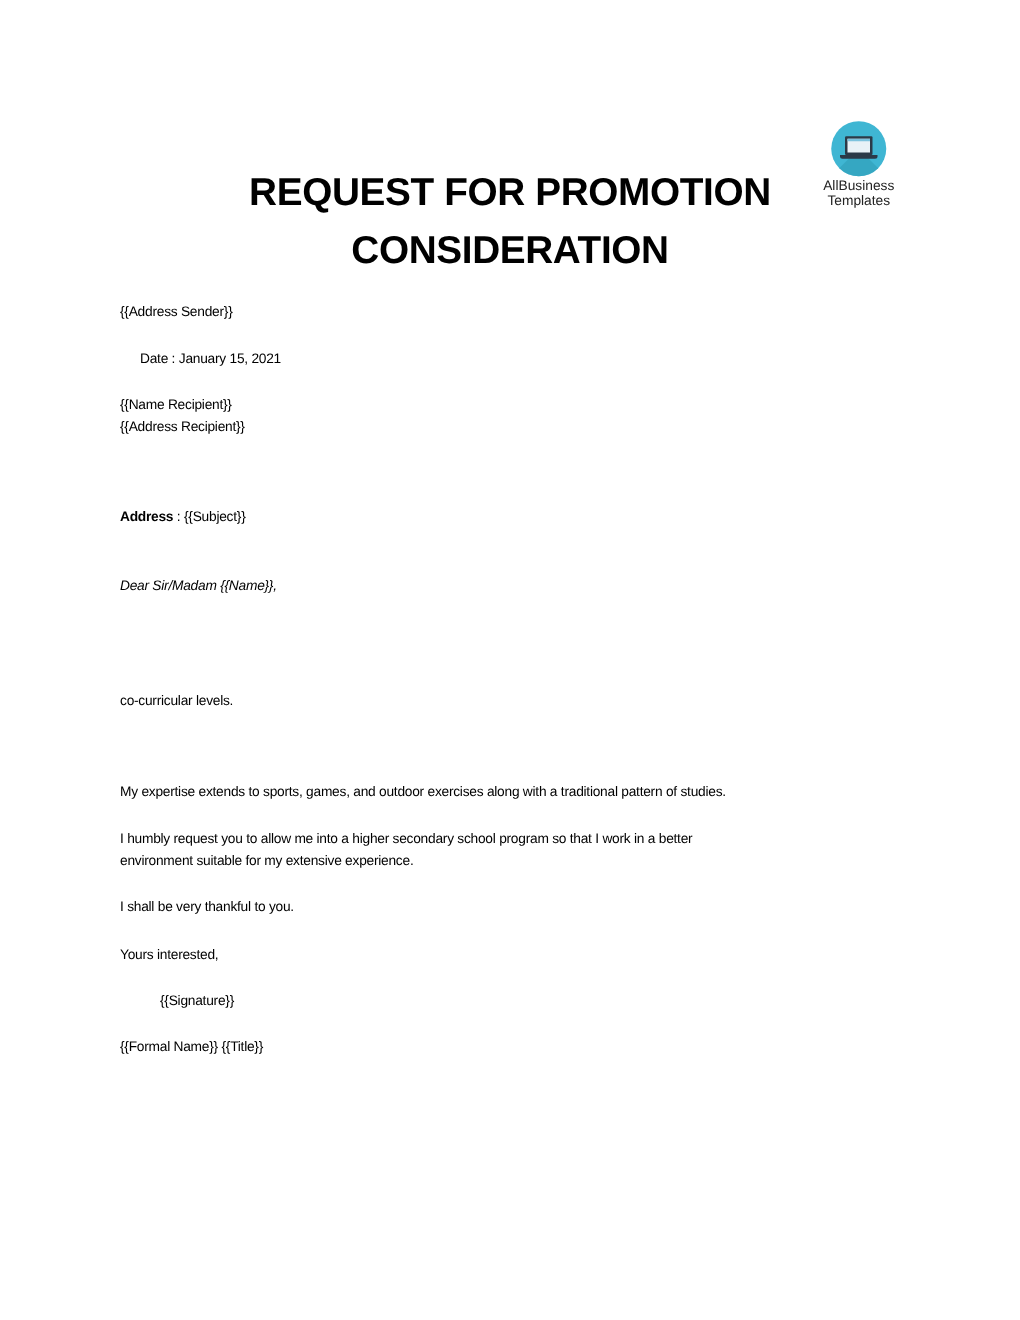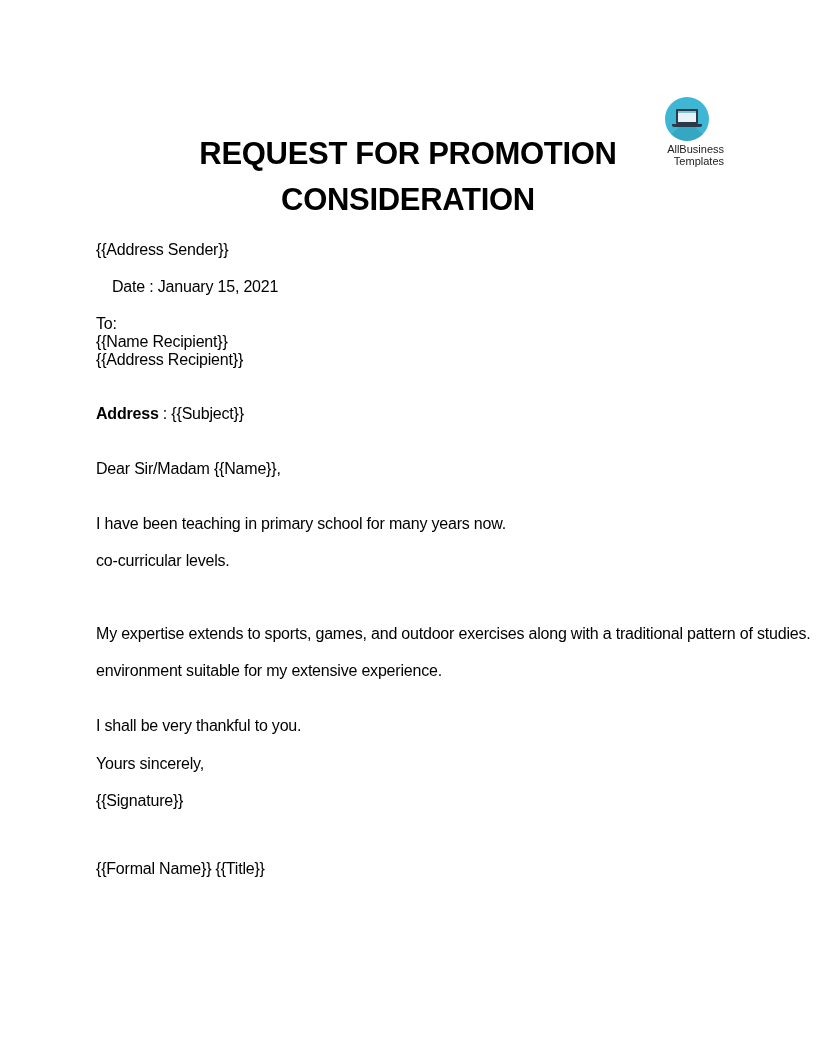"AllBusiness" .logo-text { text-align: right -> none }
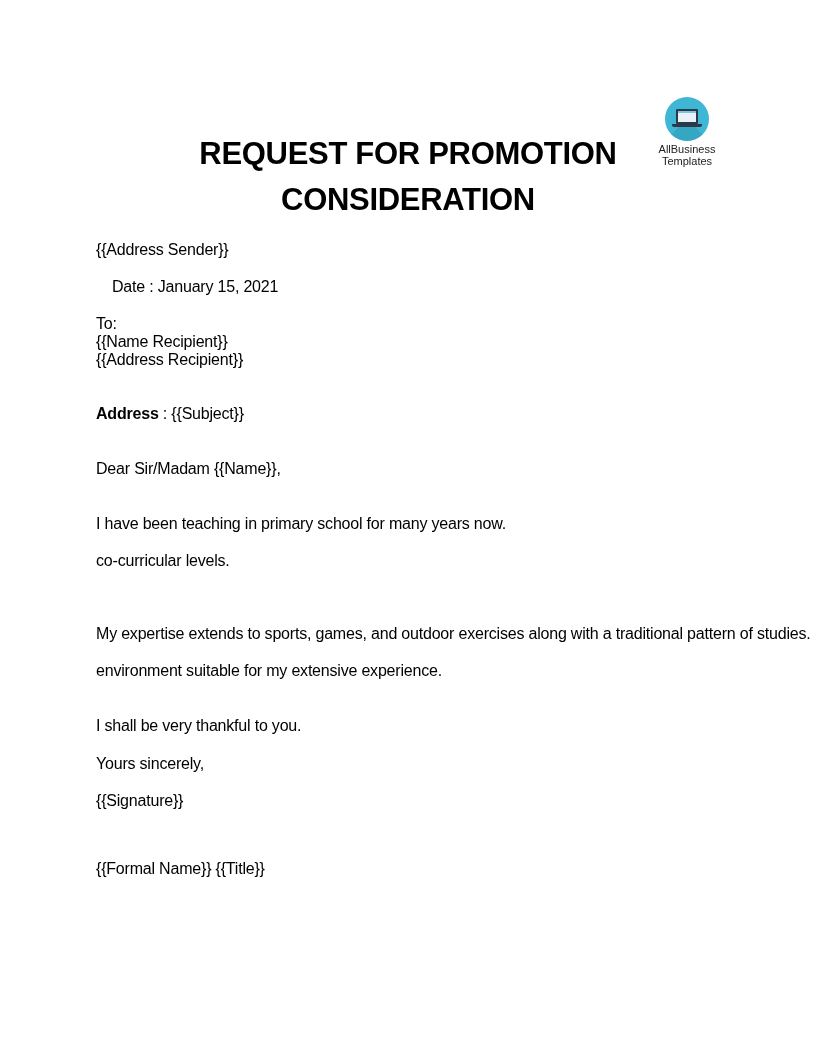"{{Address Sender}}" .body-text { font-size: 16px -> 11px }
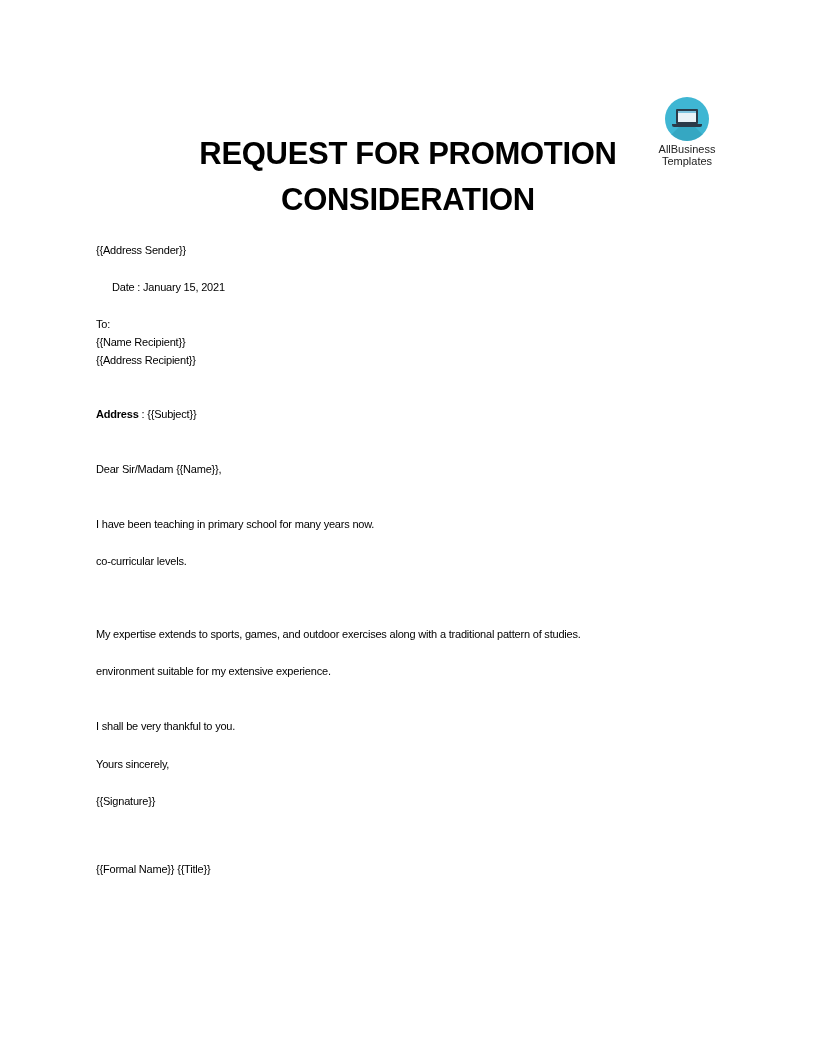"To:" span.line { html: <span>To:</span> -> none }
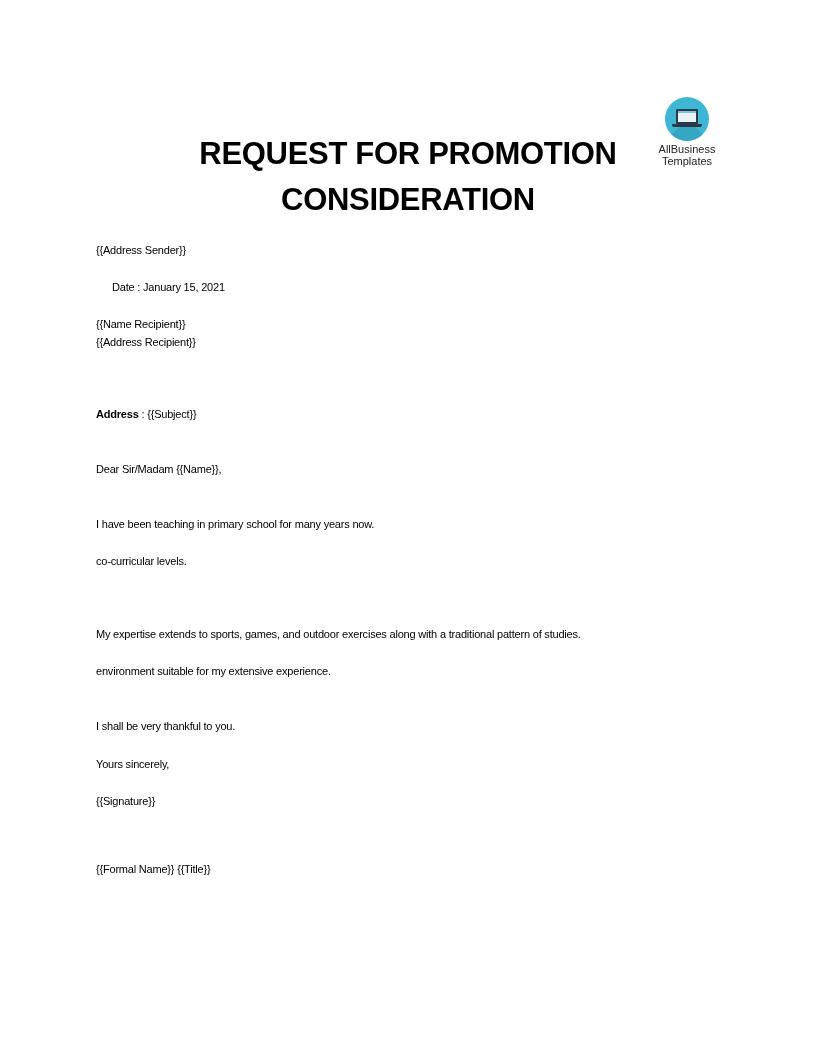"Dear Sir/Madam {{Name}}," div.body-text { font-style: none -> italic }
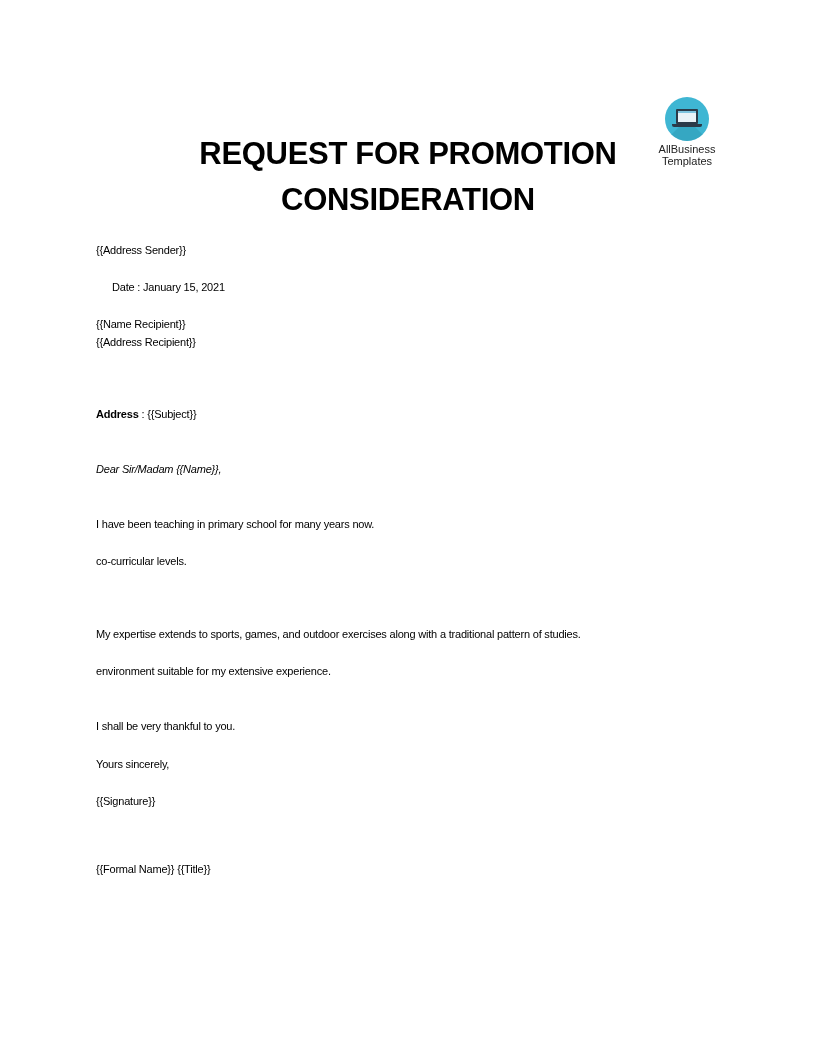"I have been teaching in" div.body-text { html: <div> <span>I have been teaching in primary school for many years now.</span> </div> -> none }
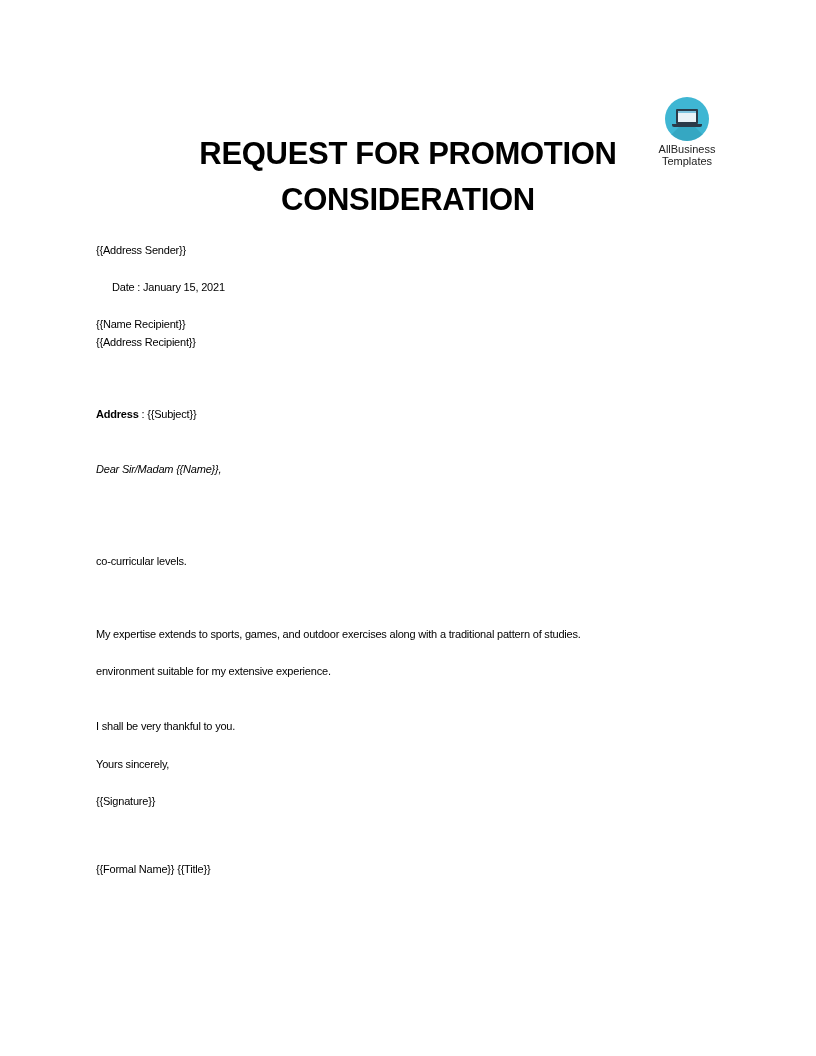"I humbly request you to" span.line { html: none -> <span>I humbly request you to allow me into a higher secondary school program so that I work in a better</span> }
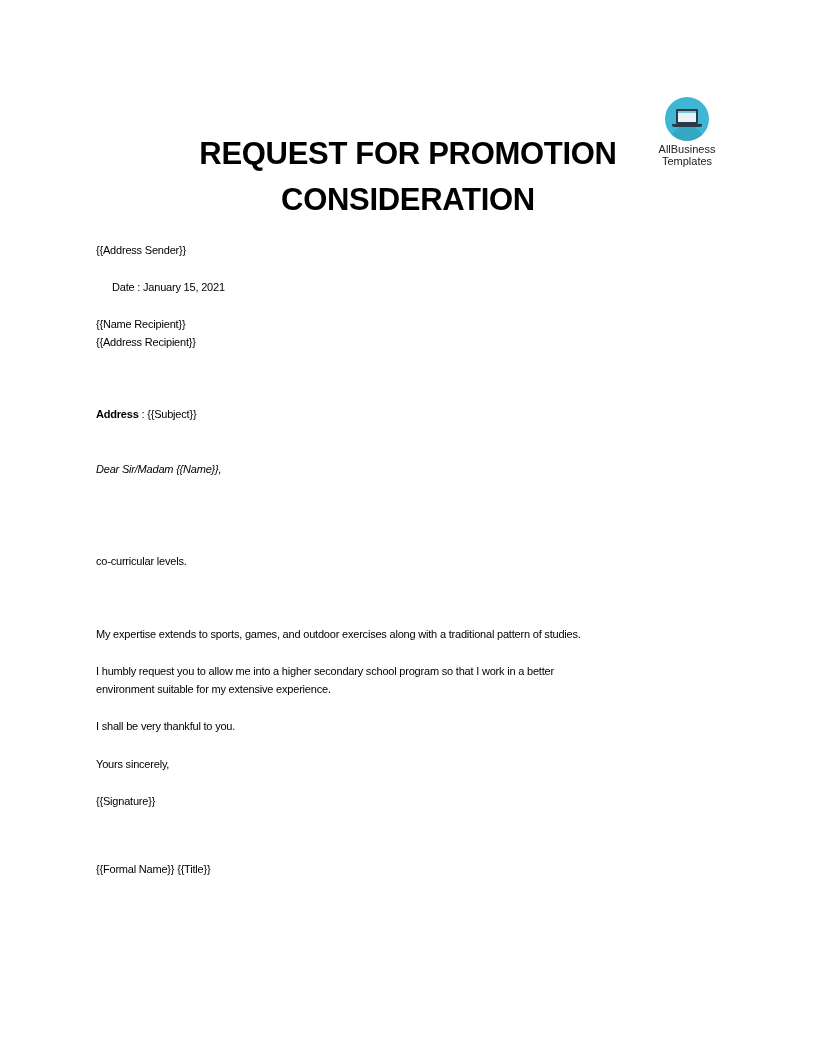"Yours sincerely," div.body-text { text: sincerely -> interested }
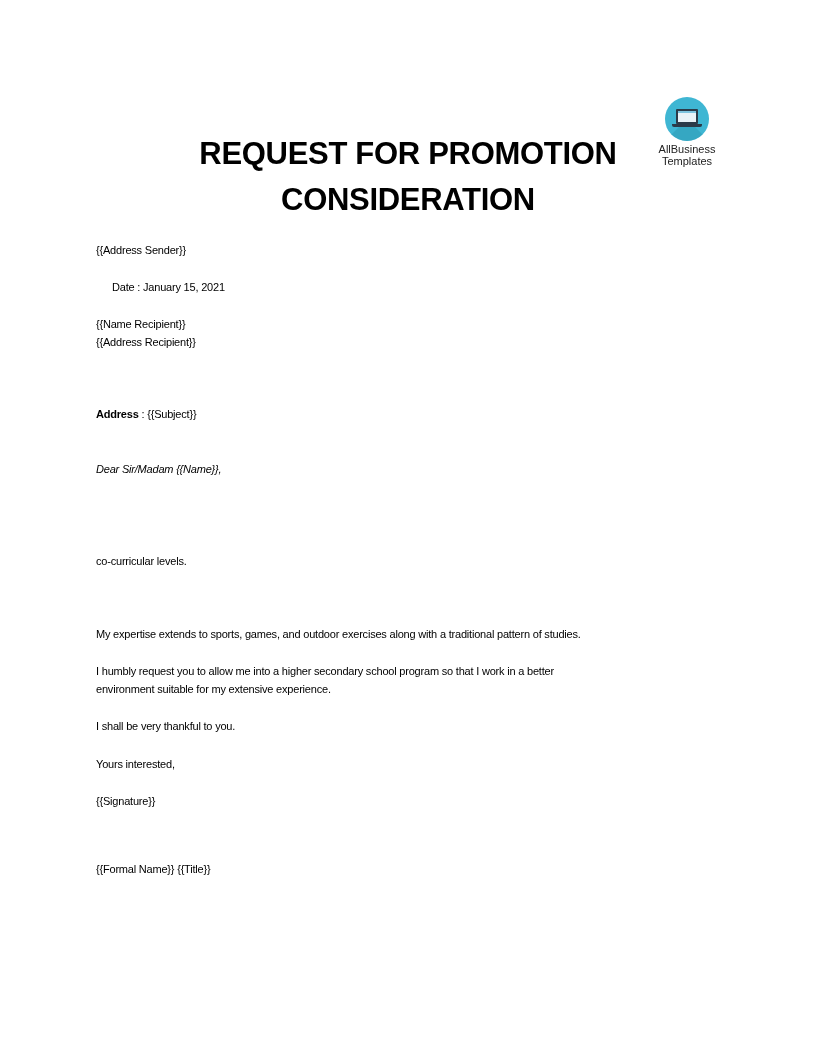"{{Signature}}" div.body-text { margin-left: none -> 32px }
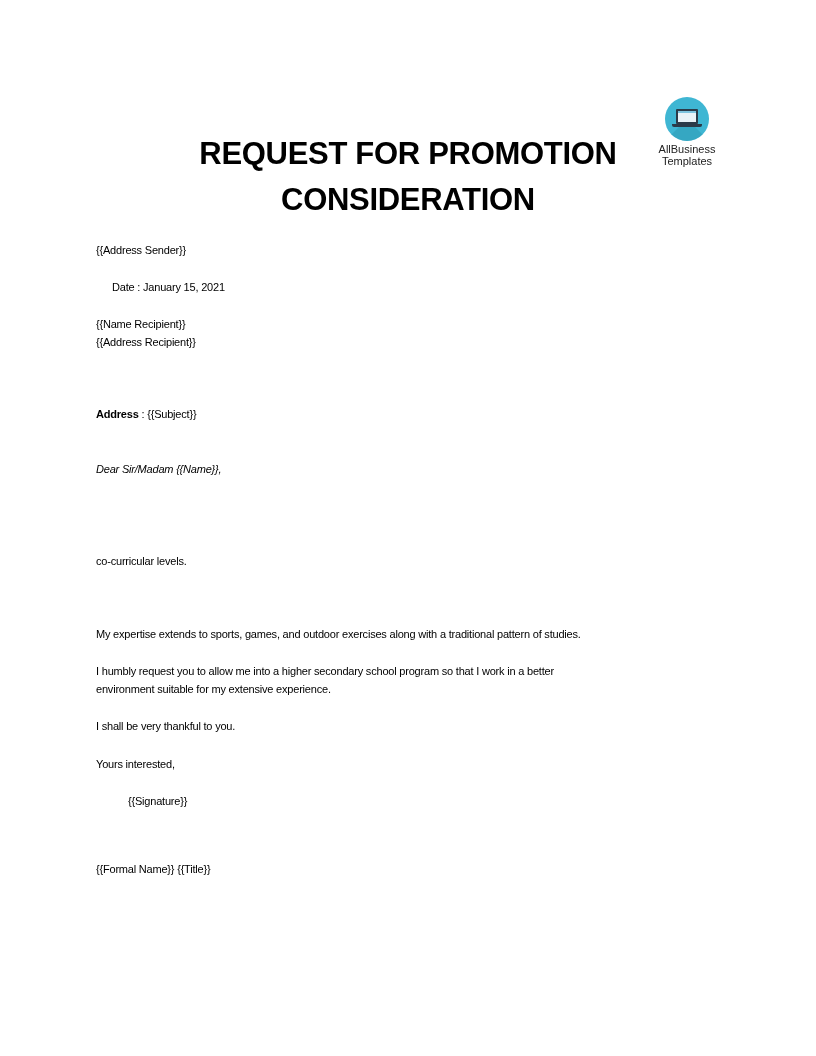"{{Formal Name}} {{Title}}" div.body-text { margin-top: 31px -> none }
